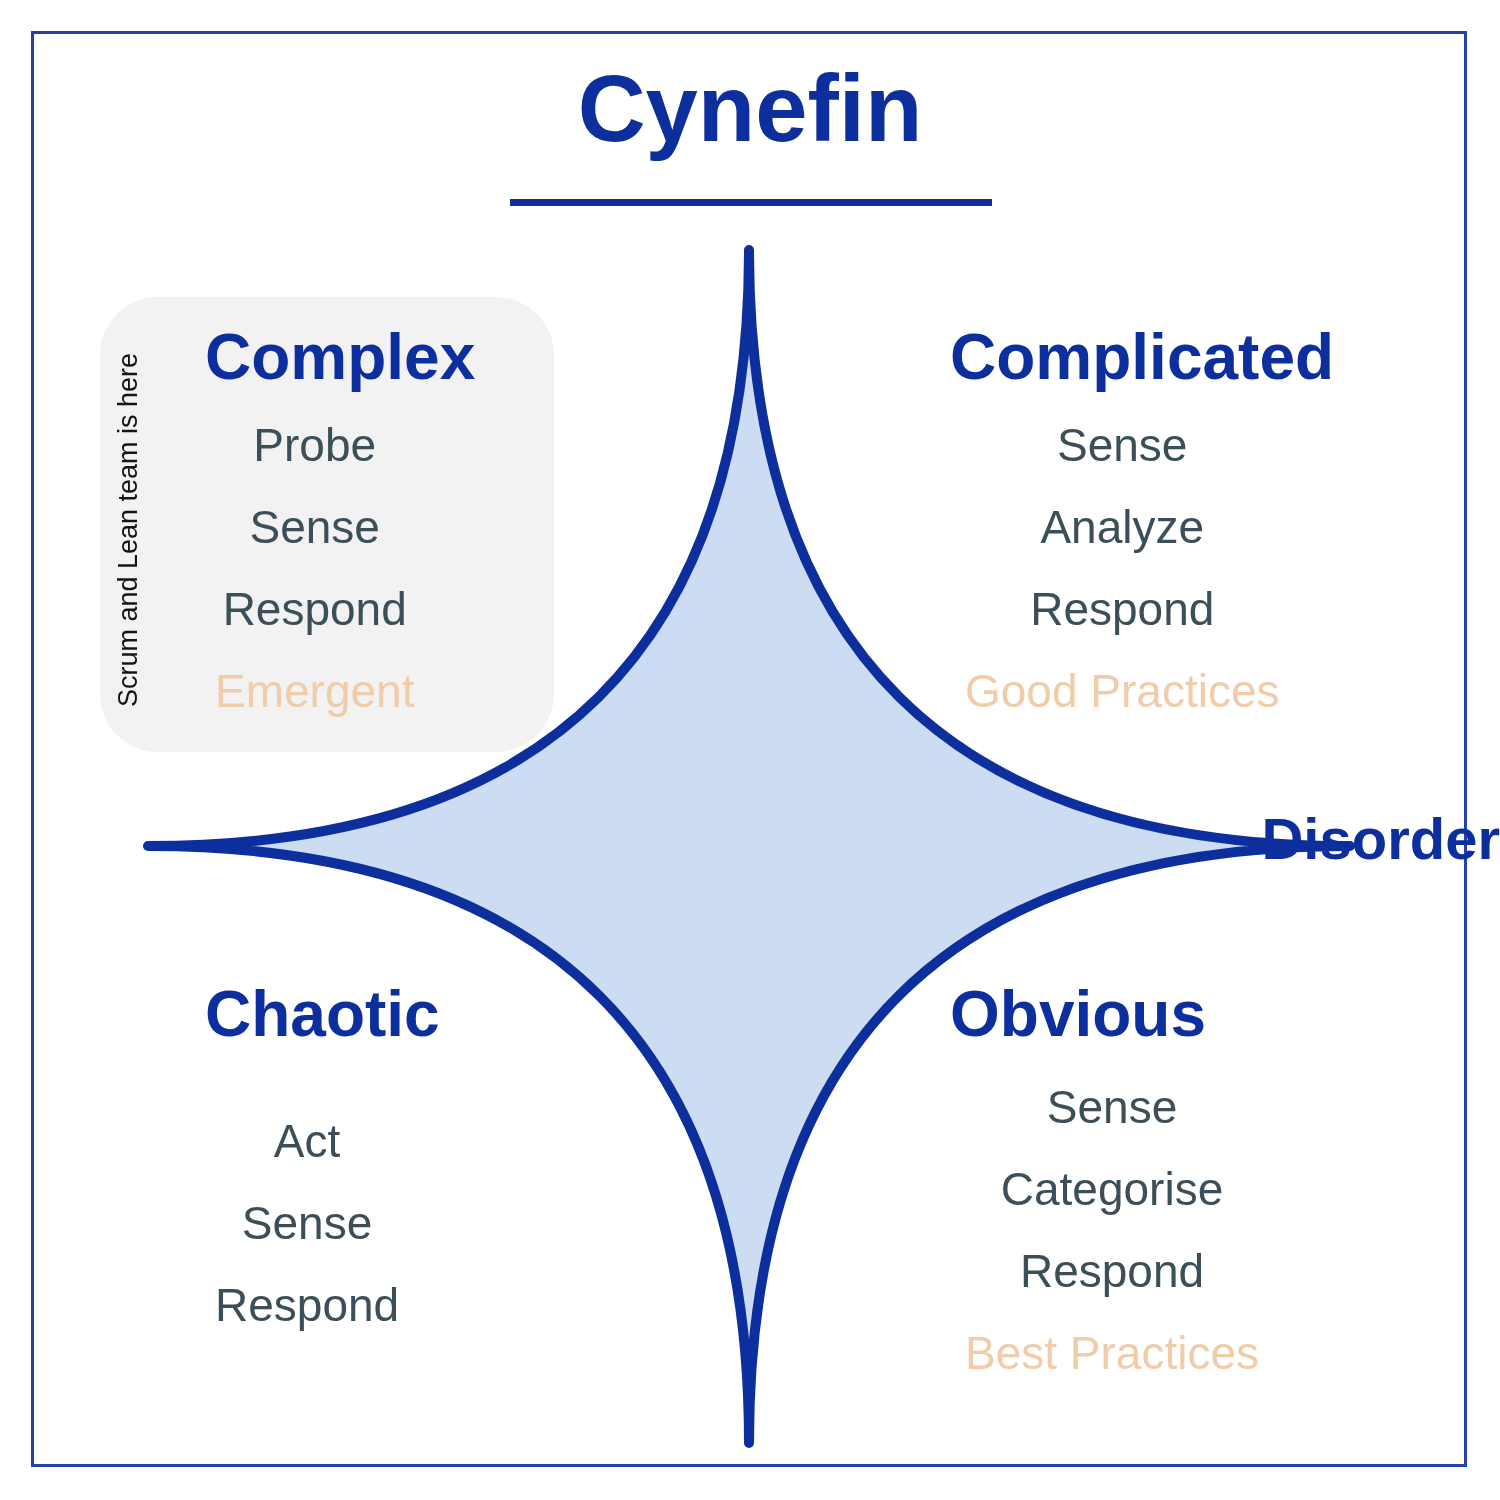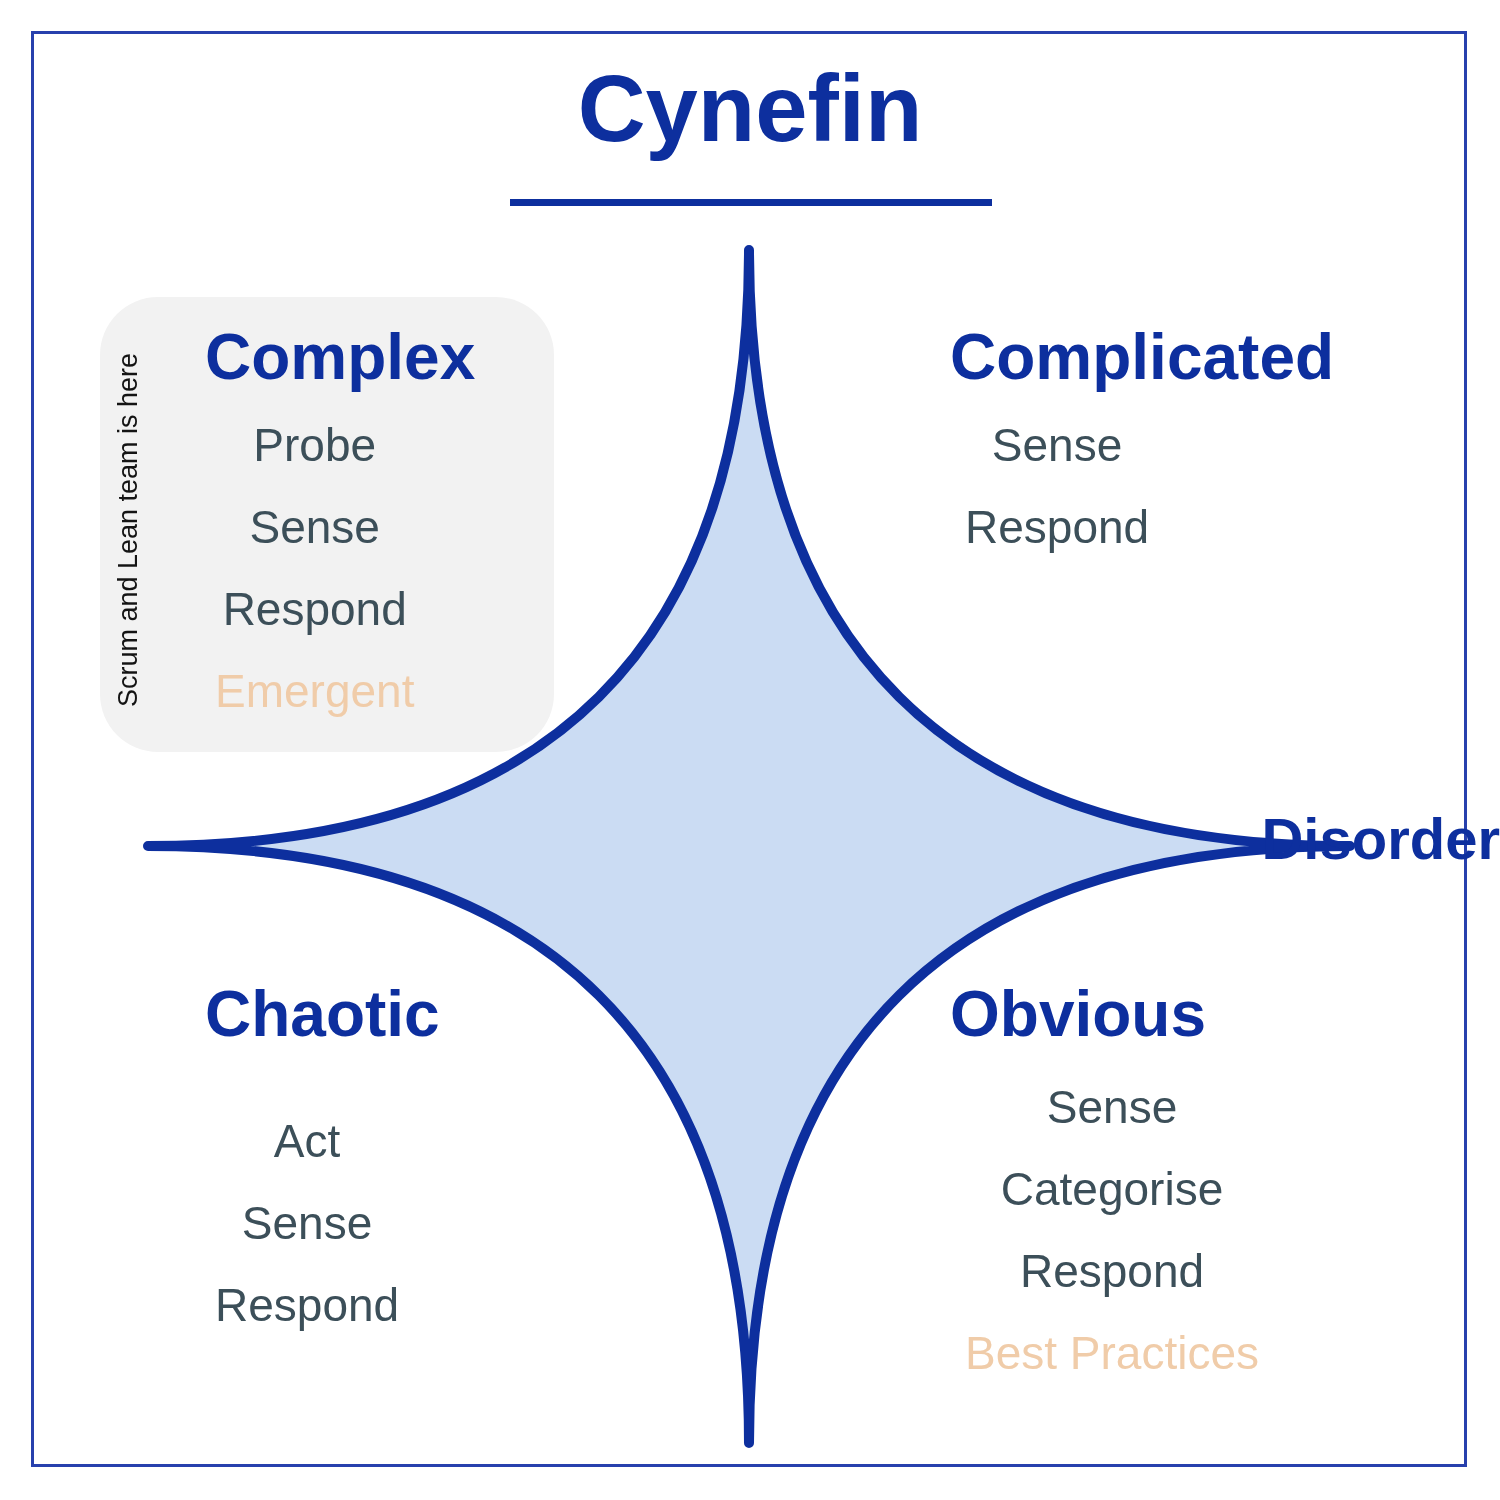"Analyze" div.item { html: none -> <div>Analyze</div> }
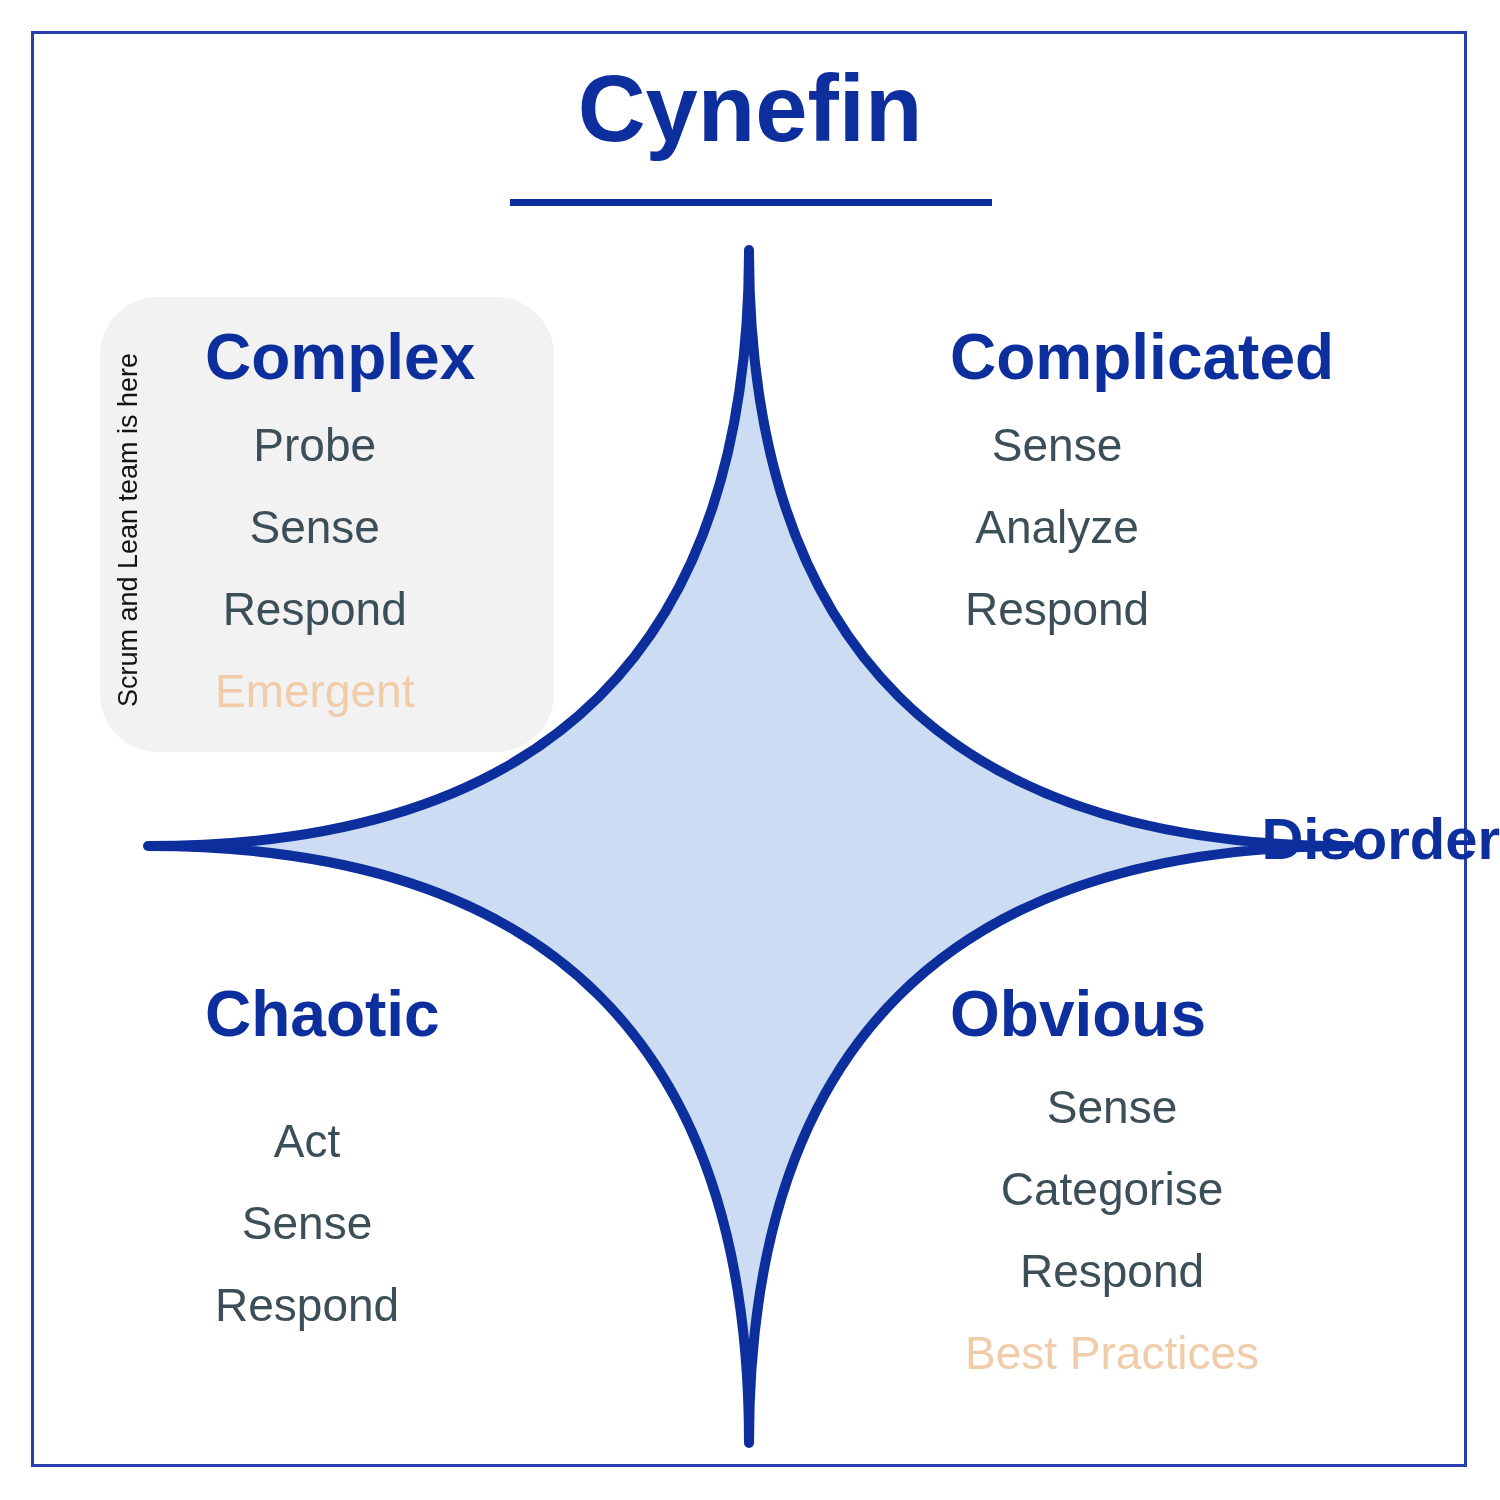"Good Practices" div.highlight { html: none -> <div>Good Practices</div> }
